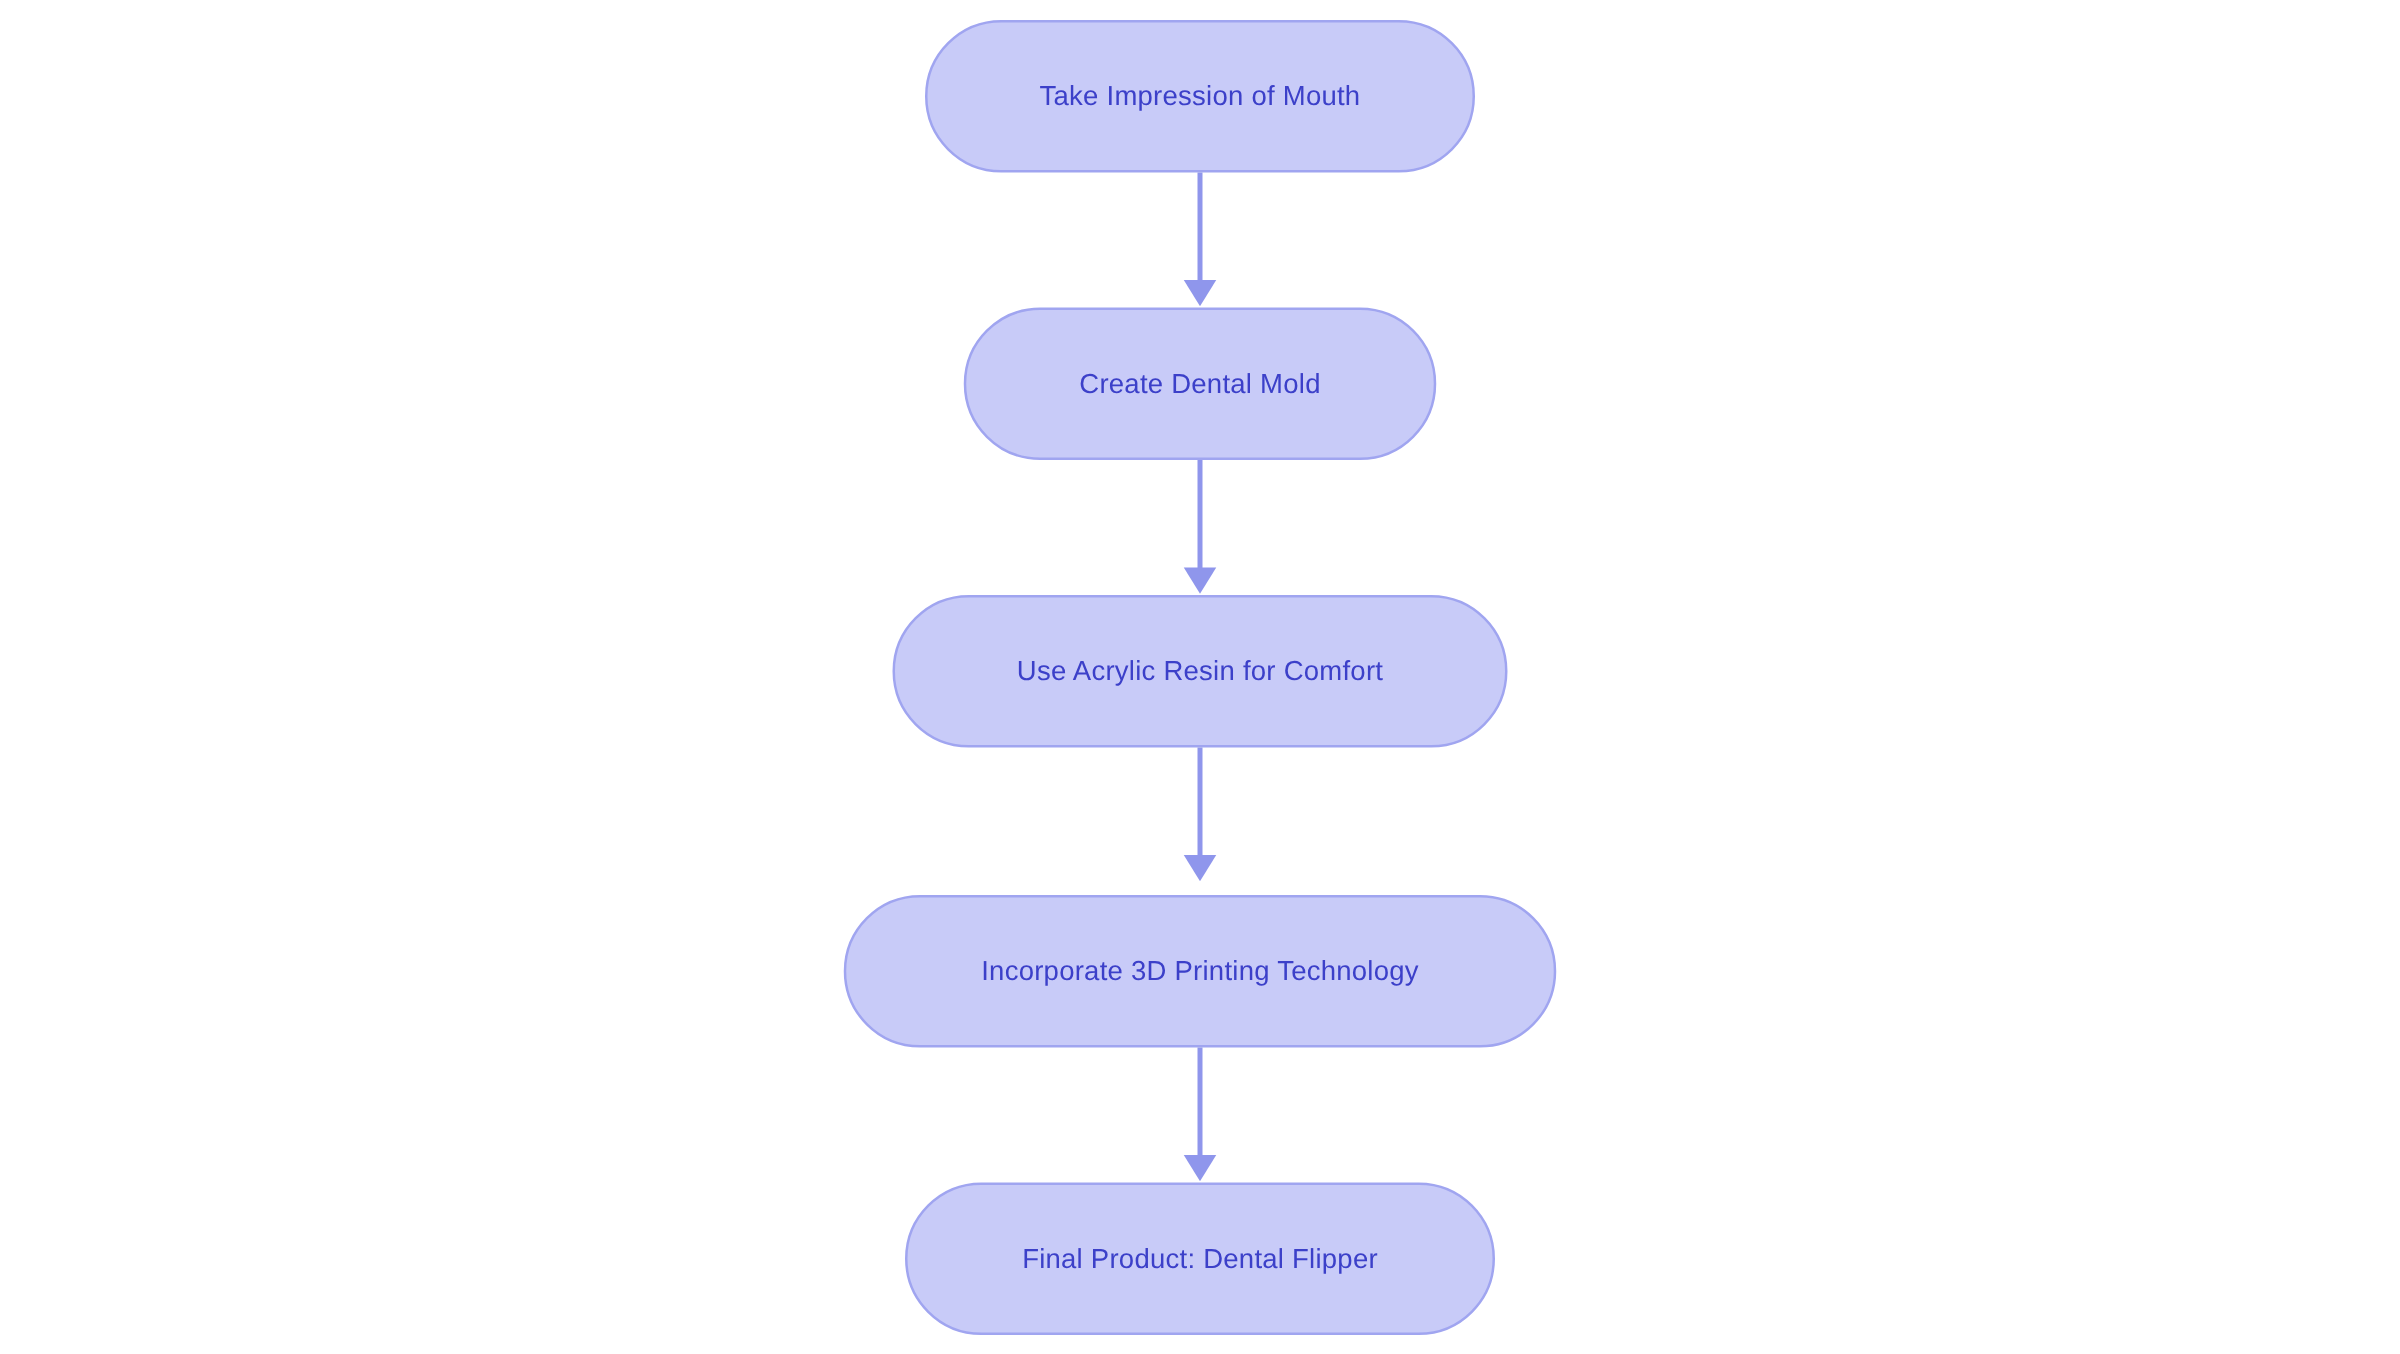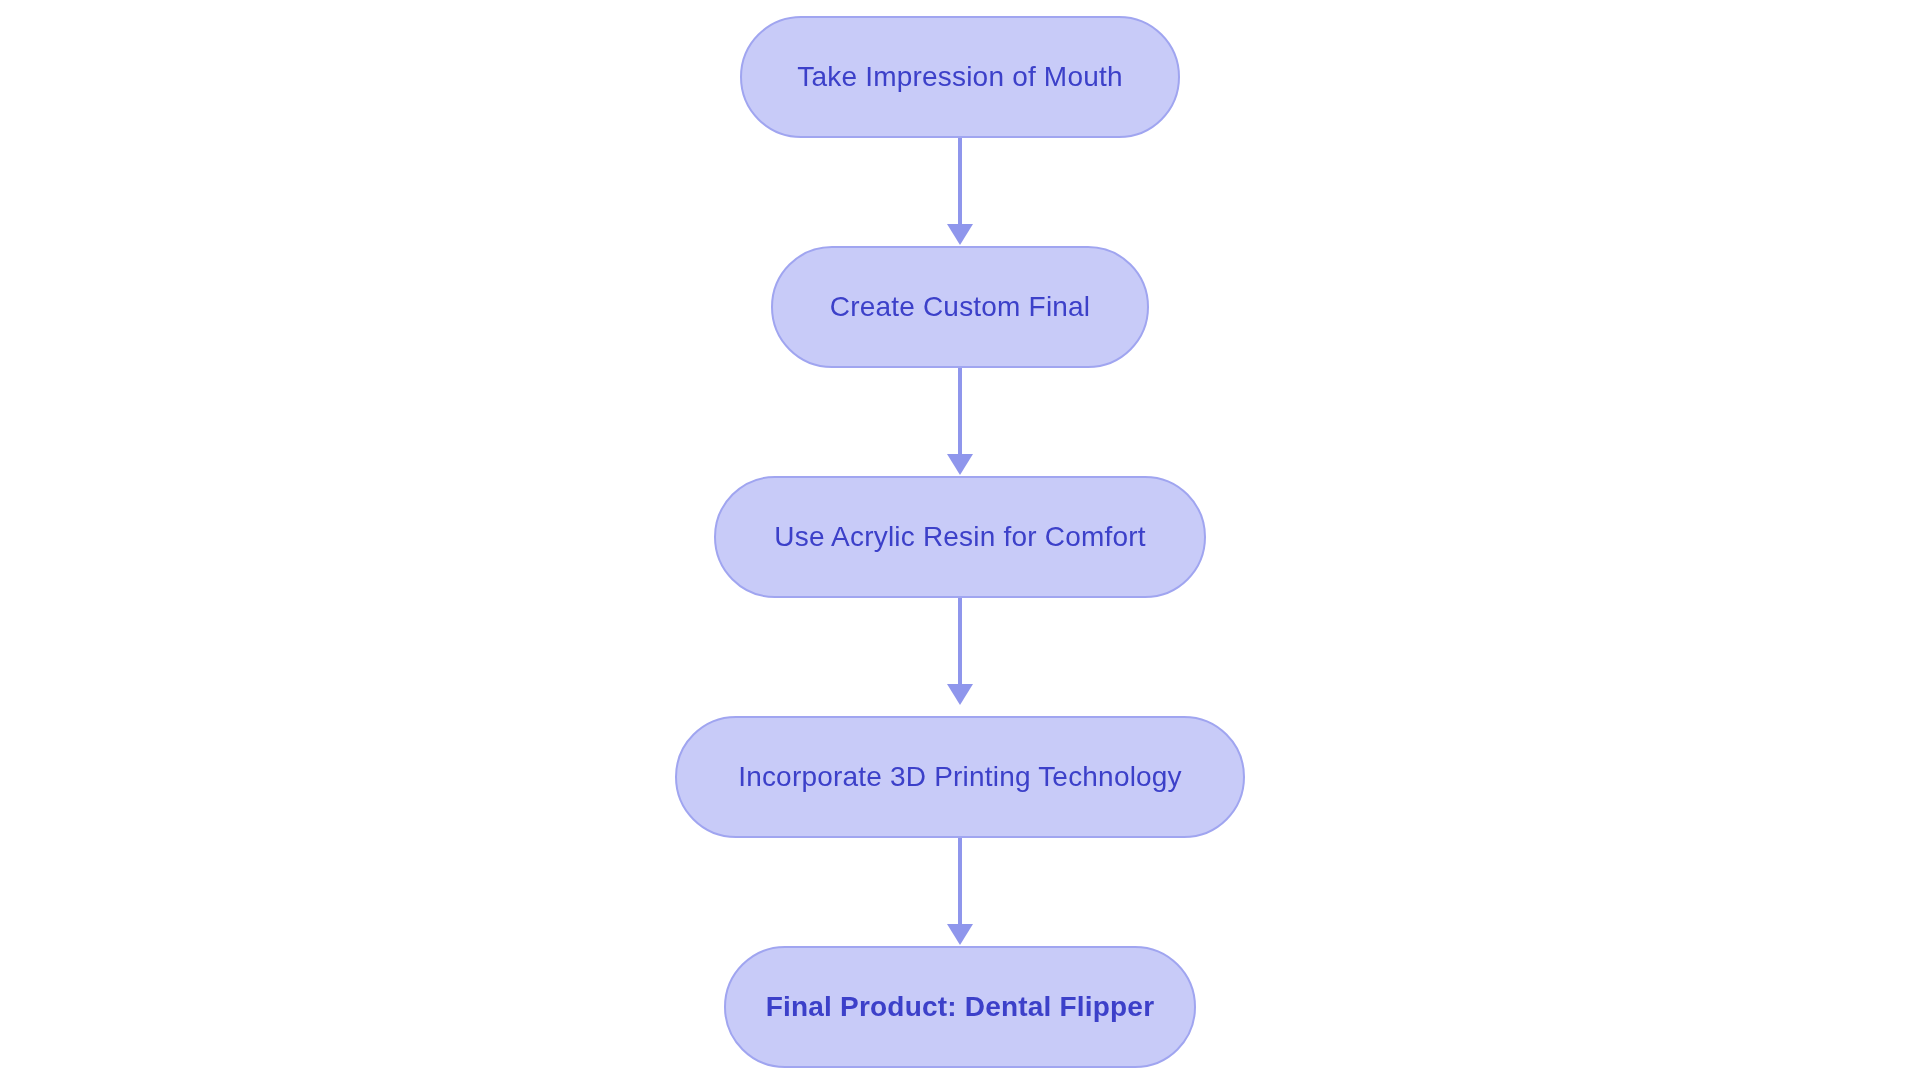"Take Impression of Mouth" .node { font-size: 28px -> 22px }
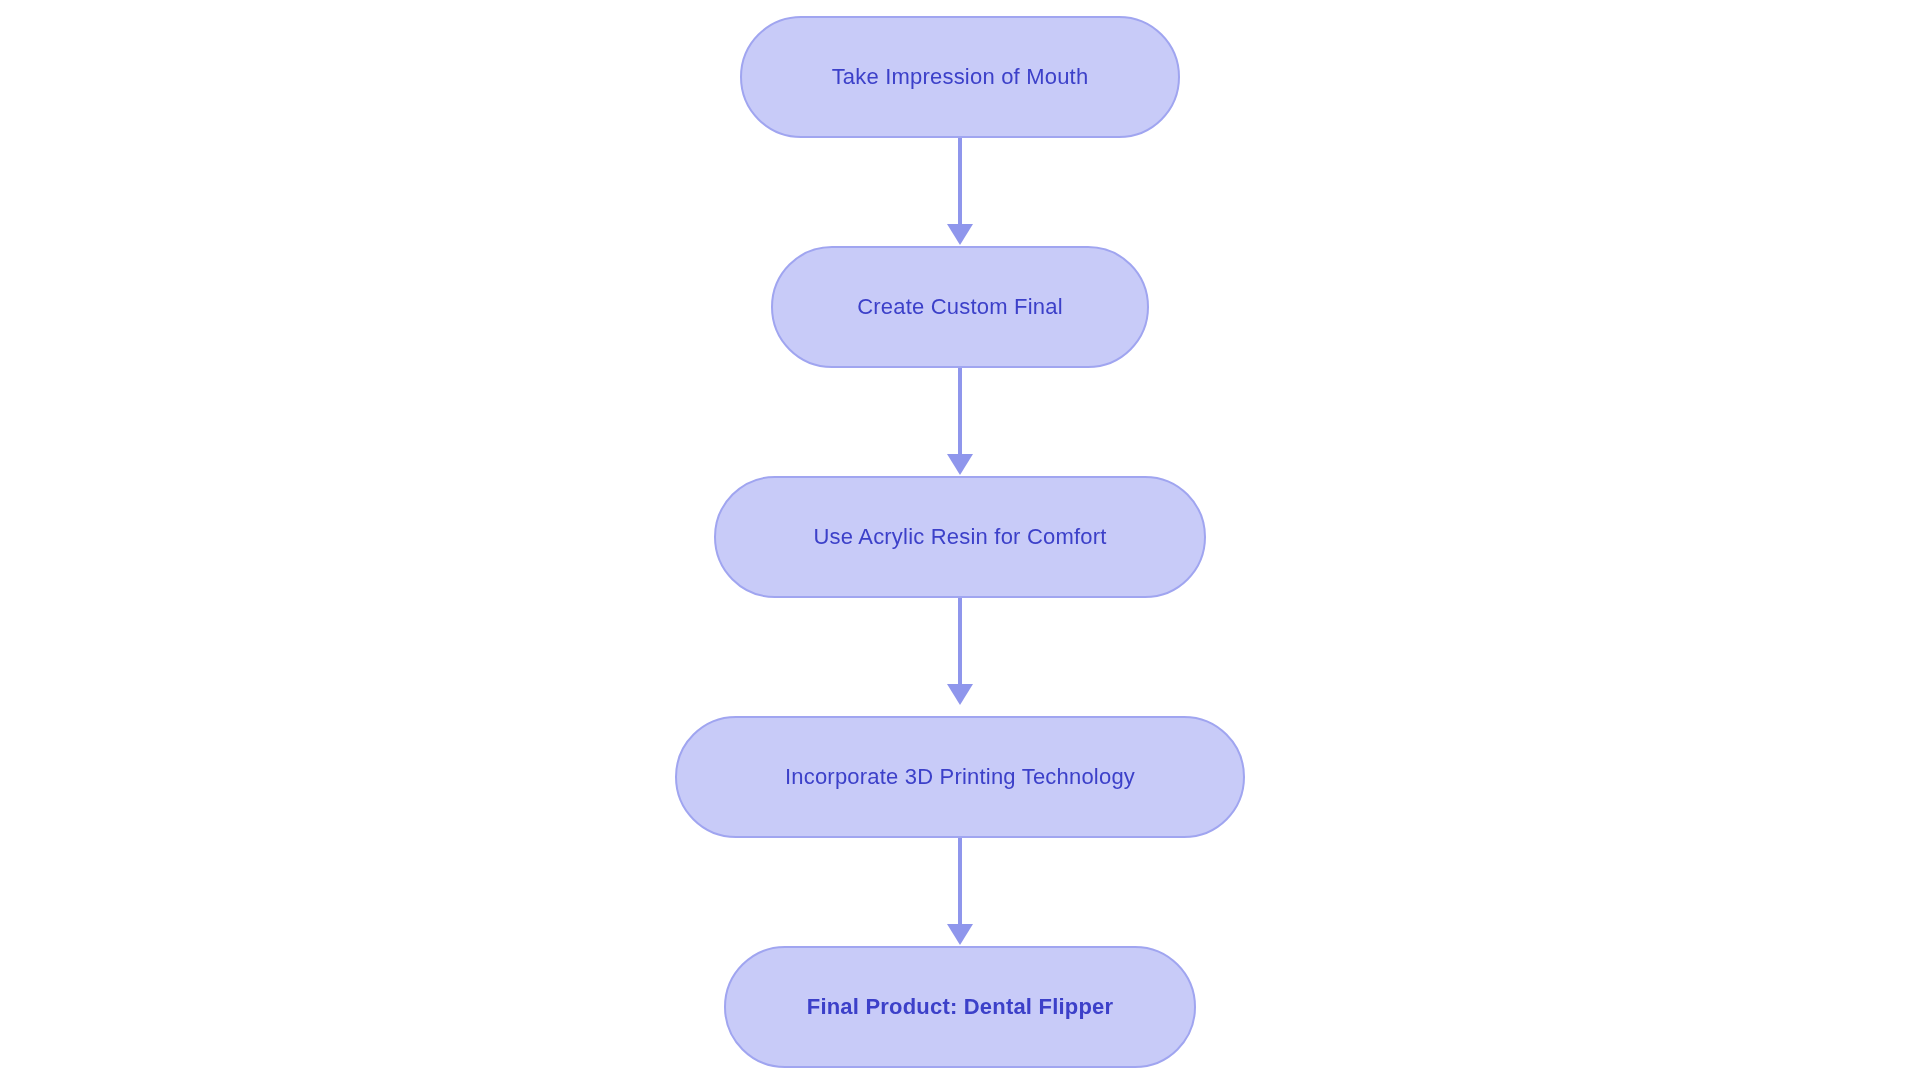"Create Custom Final" span { text: Custom Final -> Dental Mold }
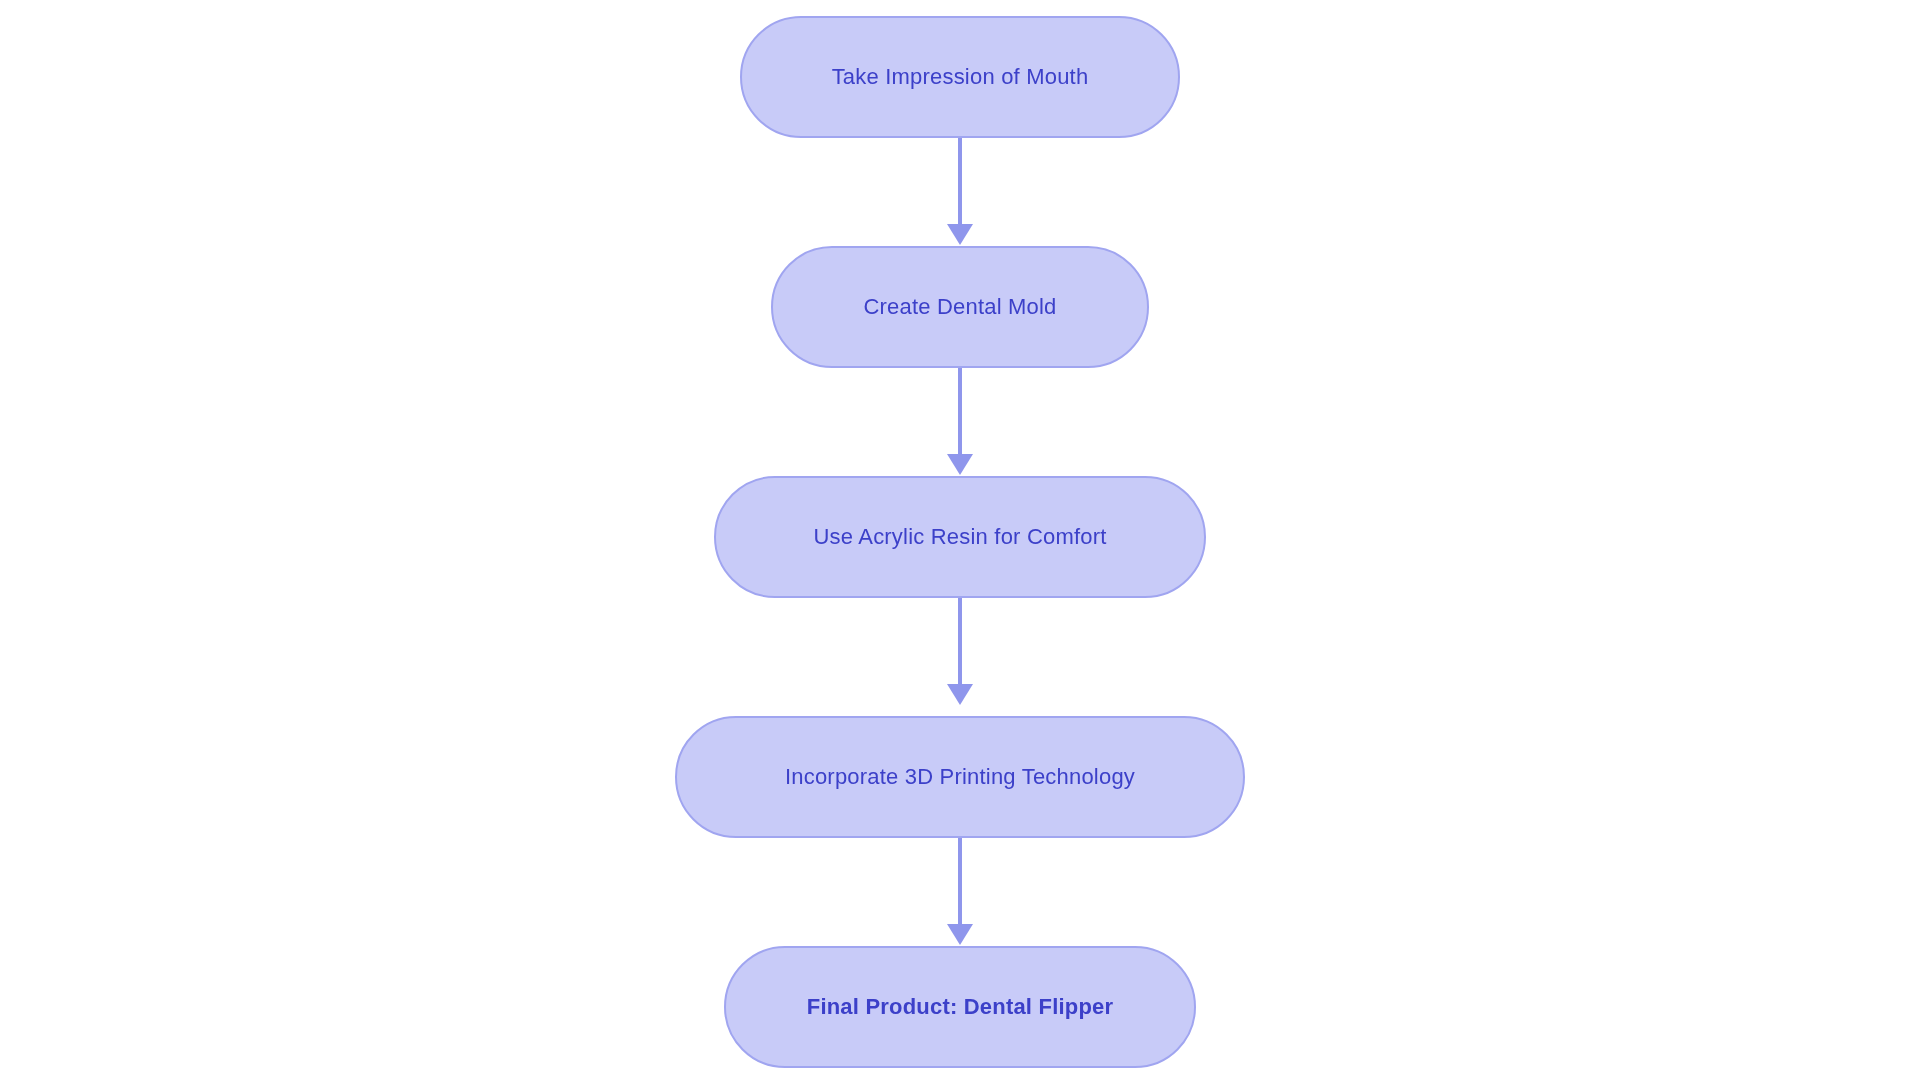"Final Product: Dental Flipper" .node:nth-of-type(9) { font-weight: bold -> none }
